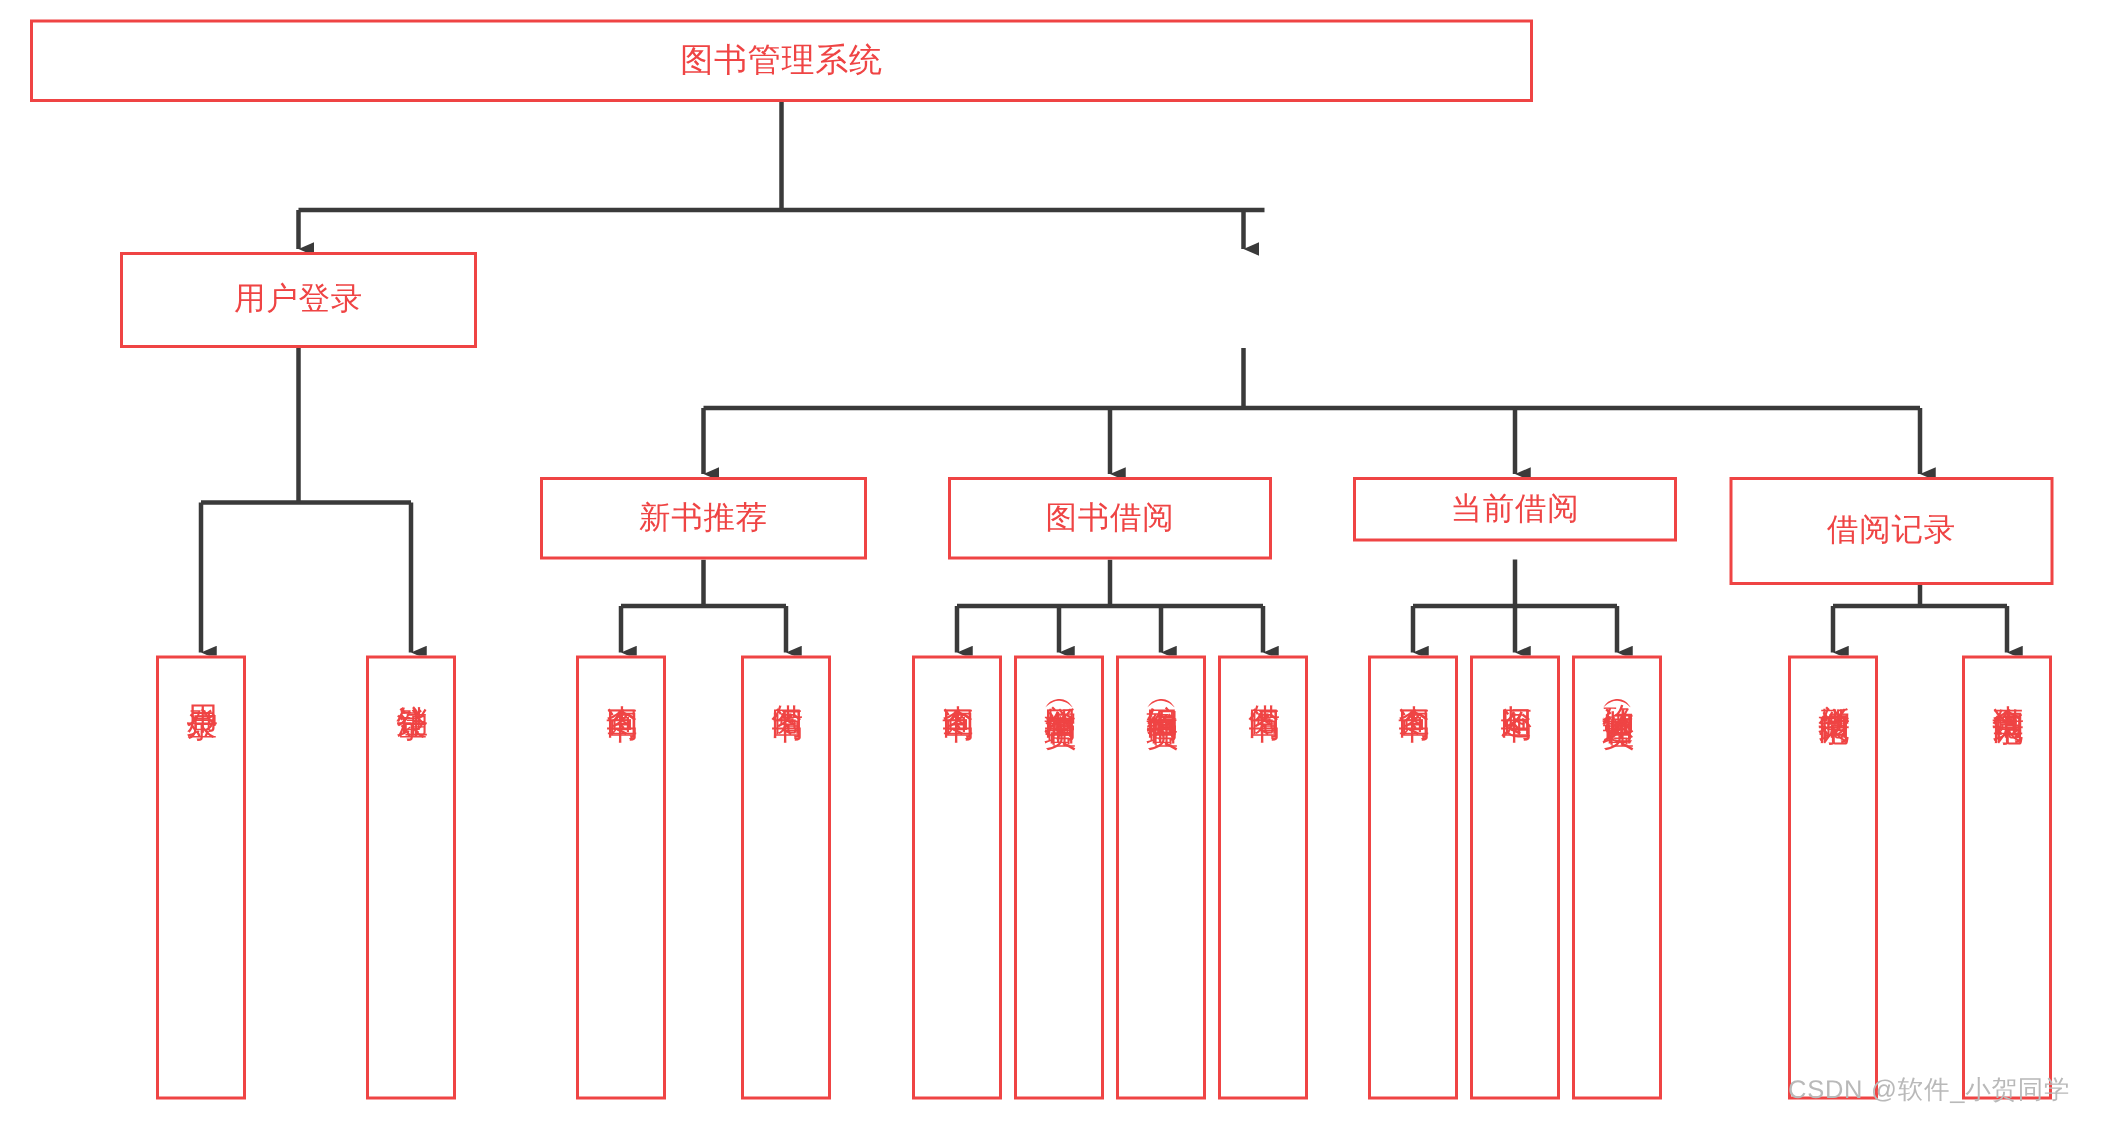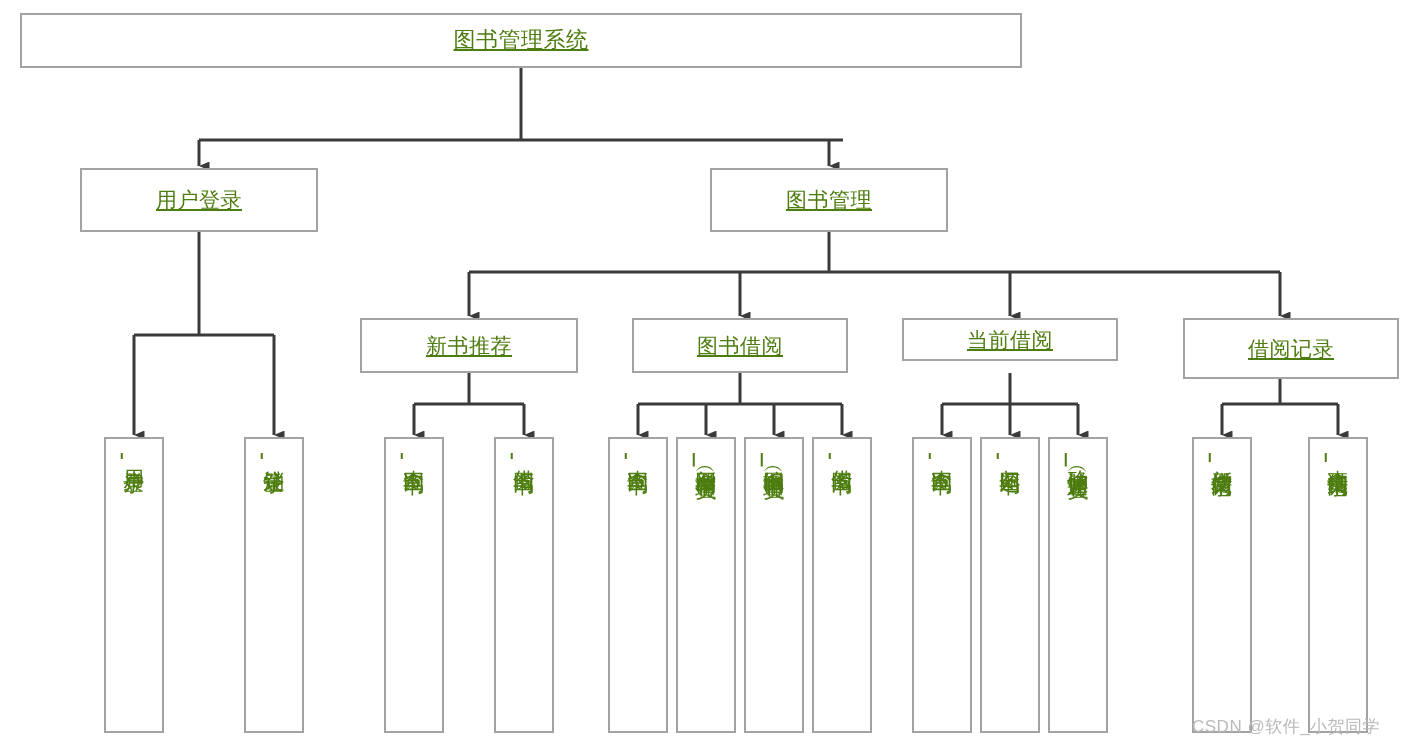"图书管理系统" .node { border: 2px solid #a3a3a3 -> 2px solid #ef4444; color: #4d7c0f -> #ef4444; text-decoration: underline -> none }
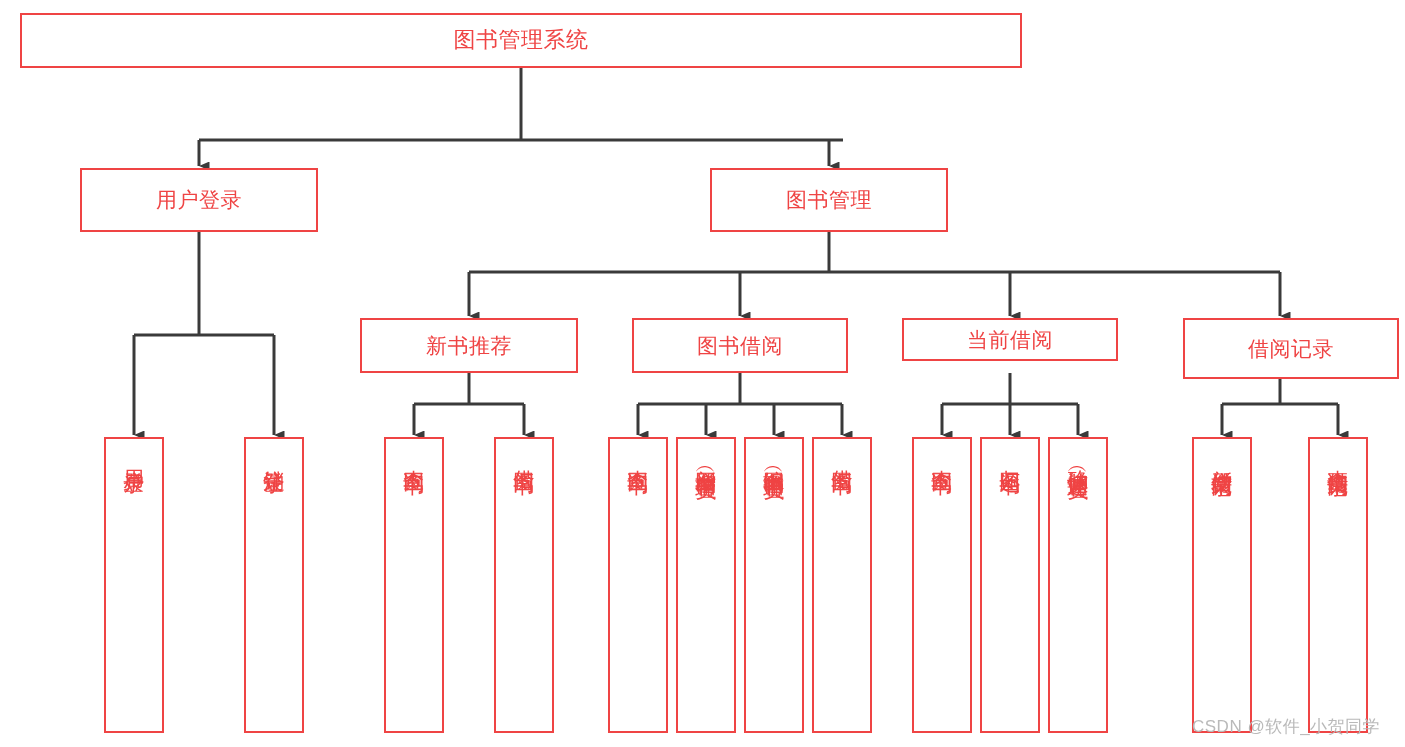"图书管理" div.node { html: <div> <span>图书管理</span> </div> -> none }
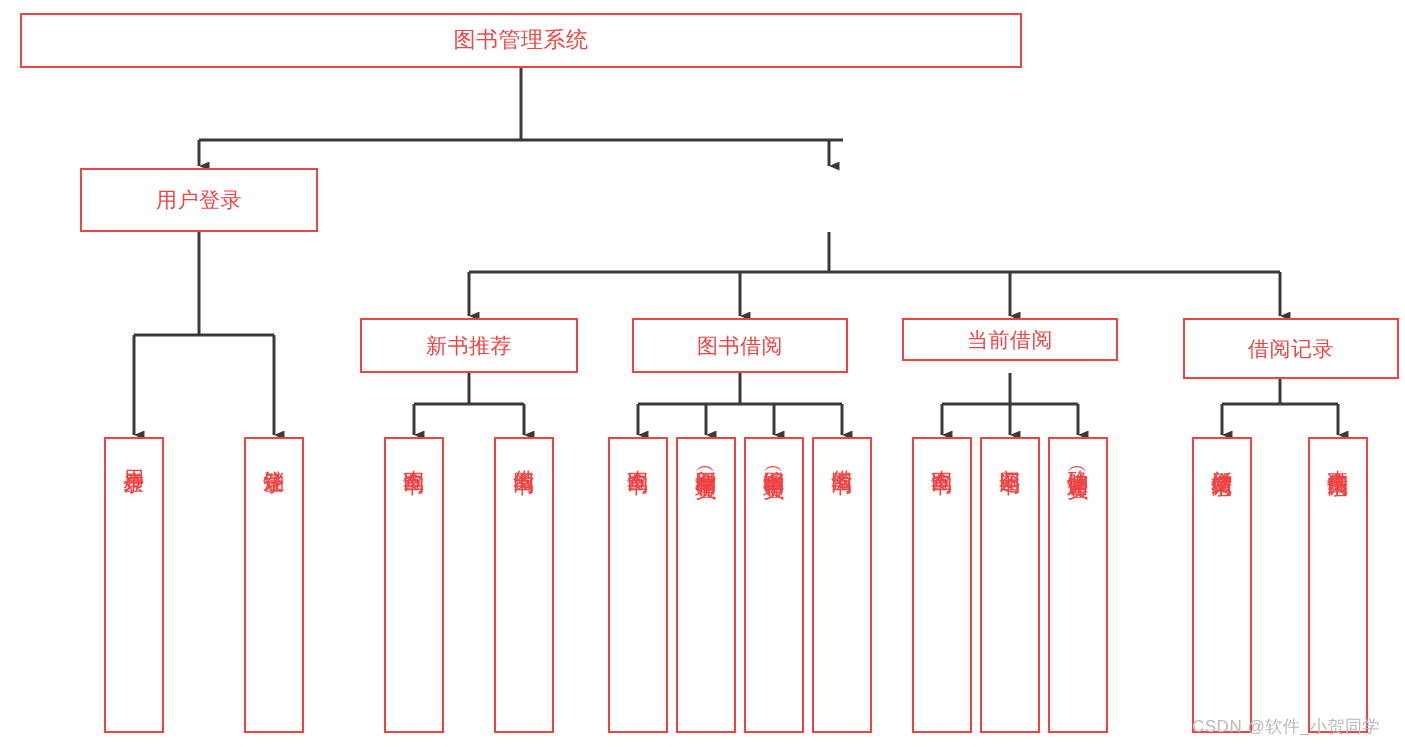"借阅记录" div.node { height: 61px -> 72px; left: 1183px -> 1153px }
